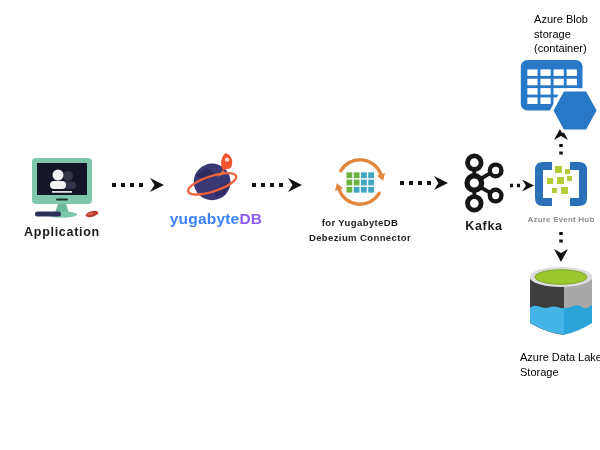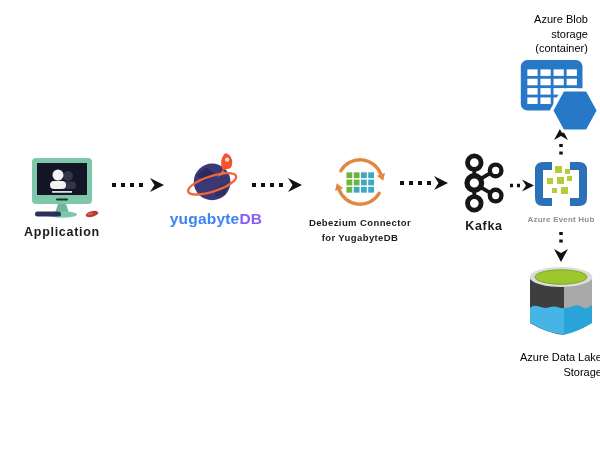"Azure Blob" .azure-label { text-align: right -> left }
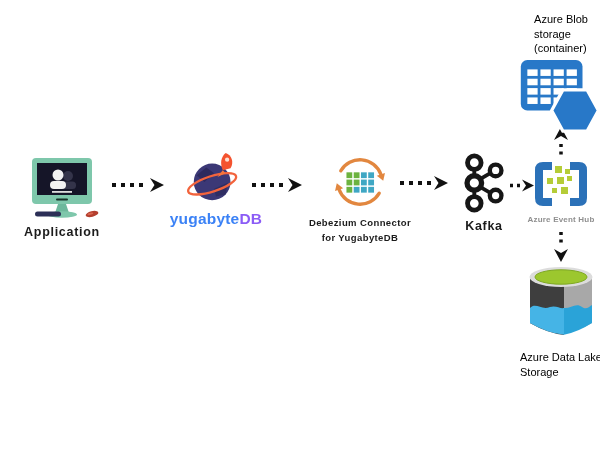"Debezium Connector" div { order: before "for YugabyteDB" -> after "for YugabyteDB" }
